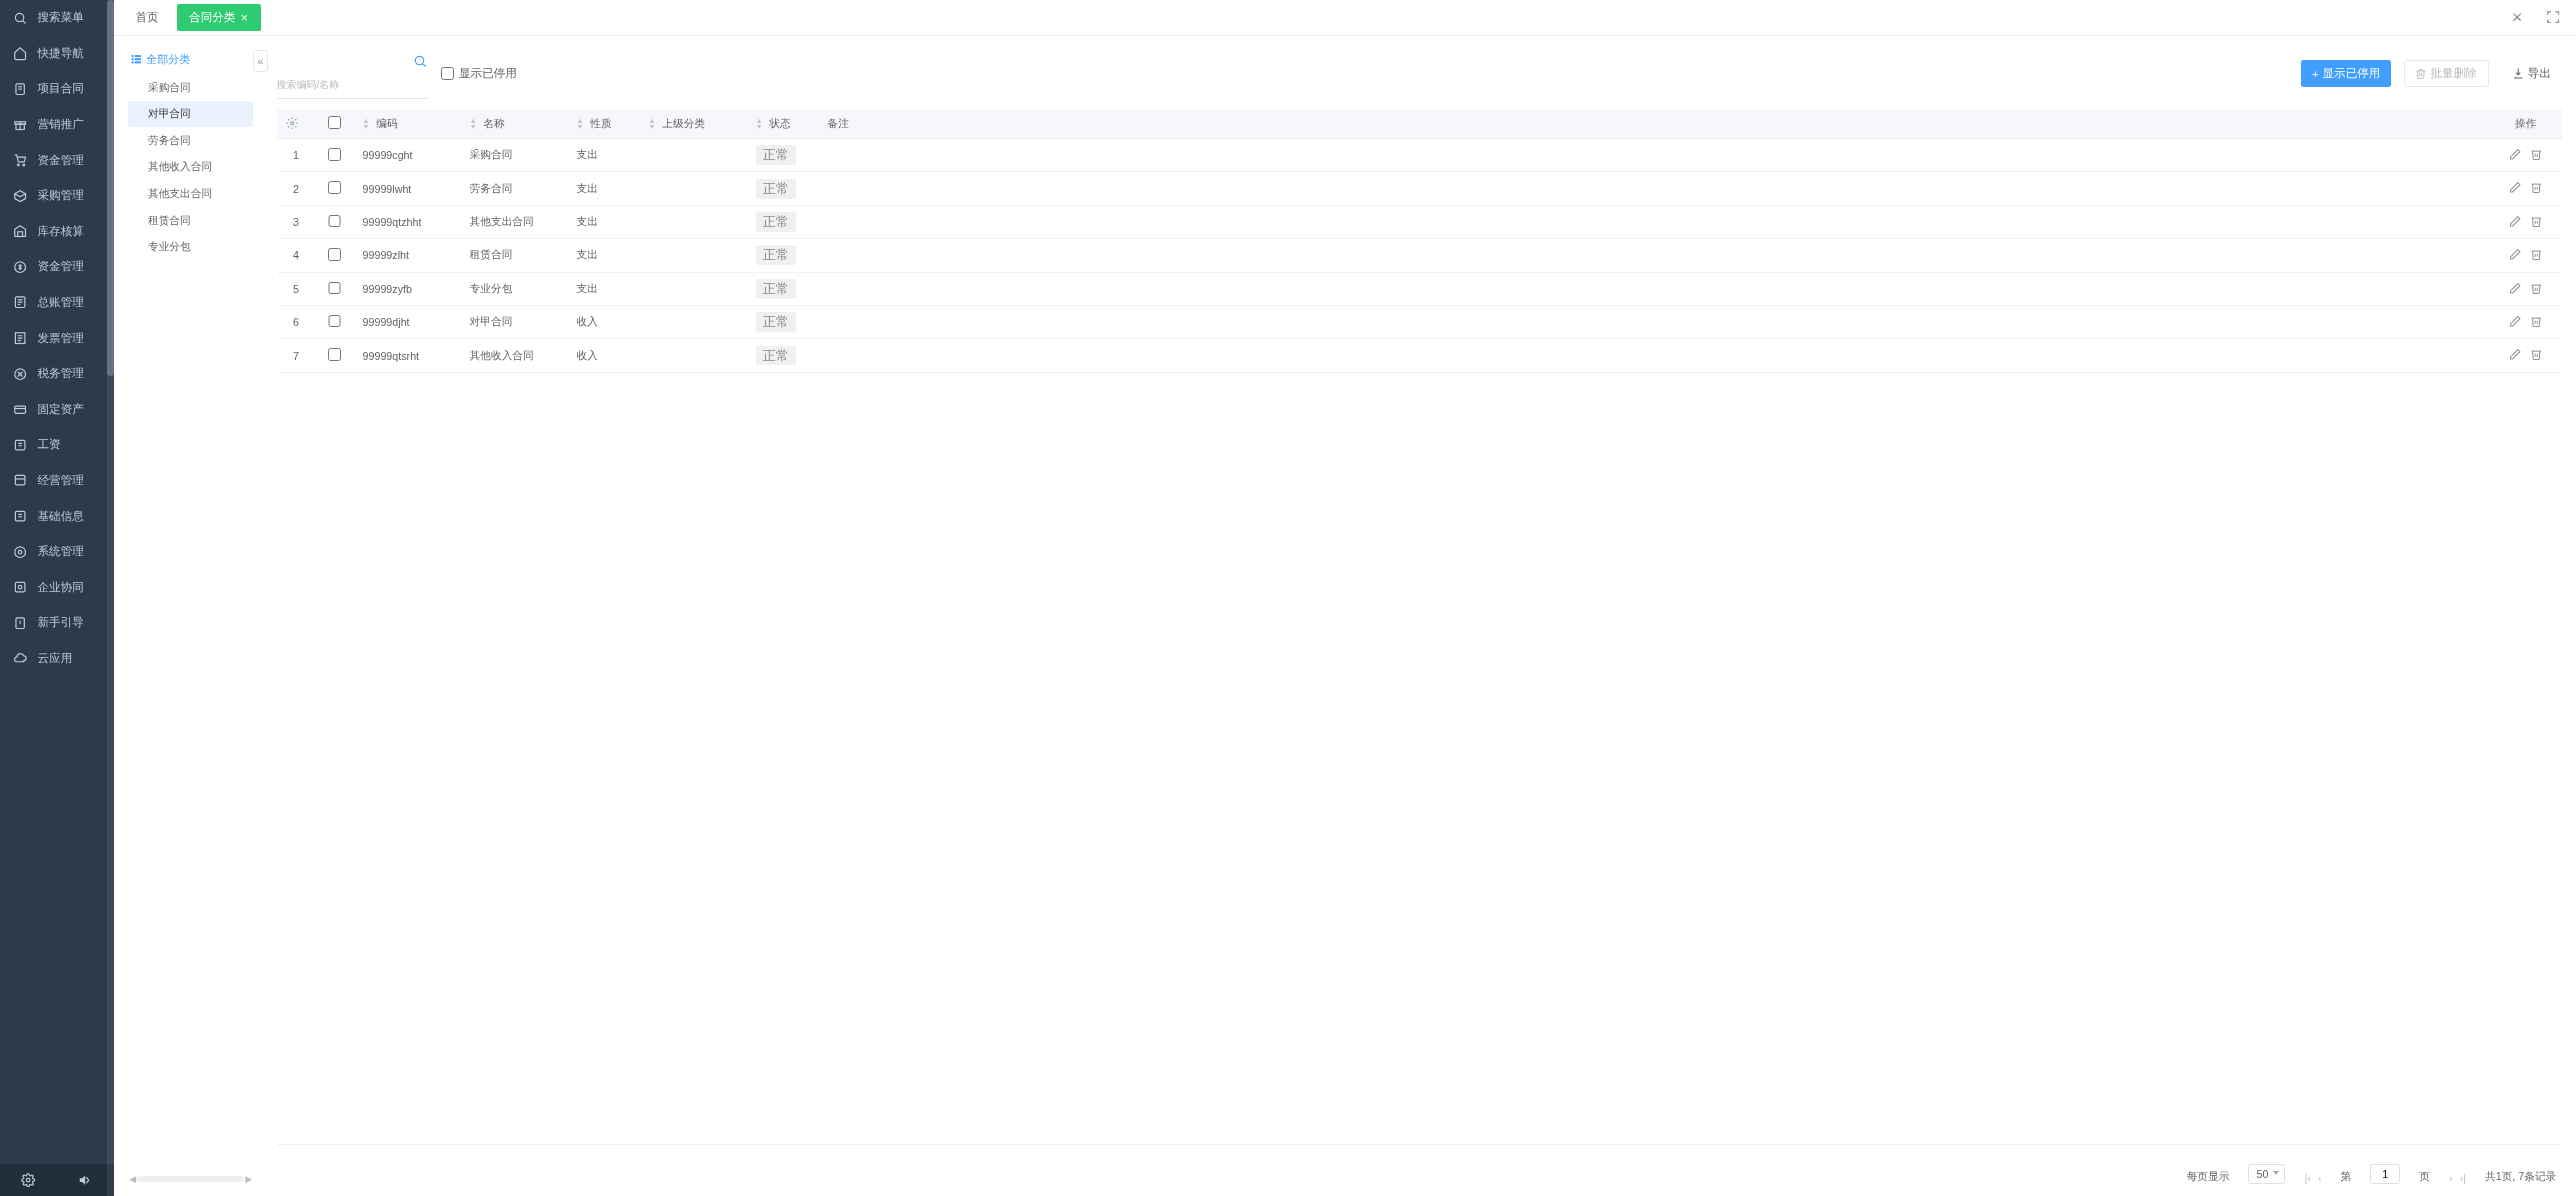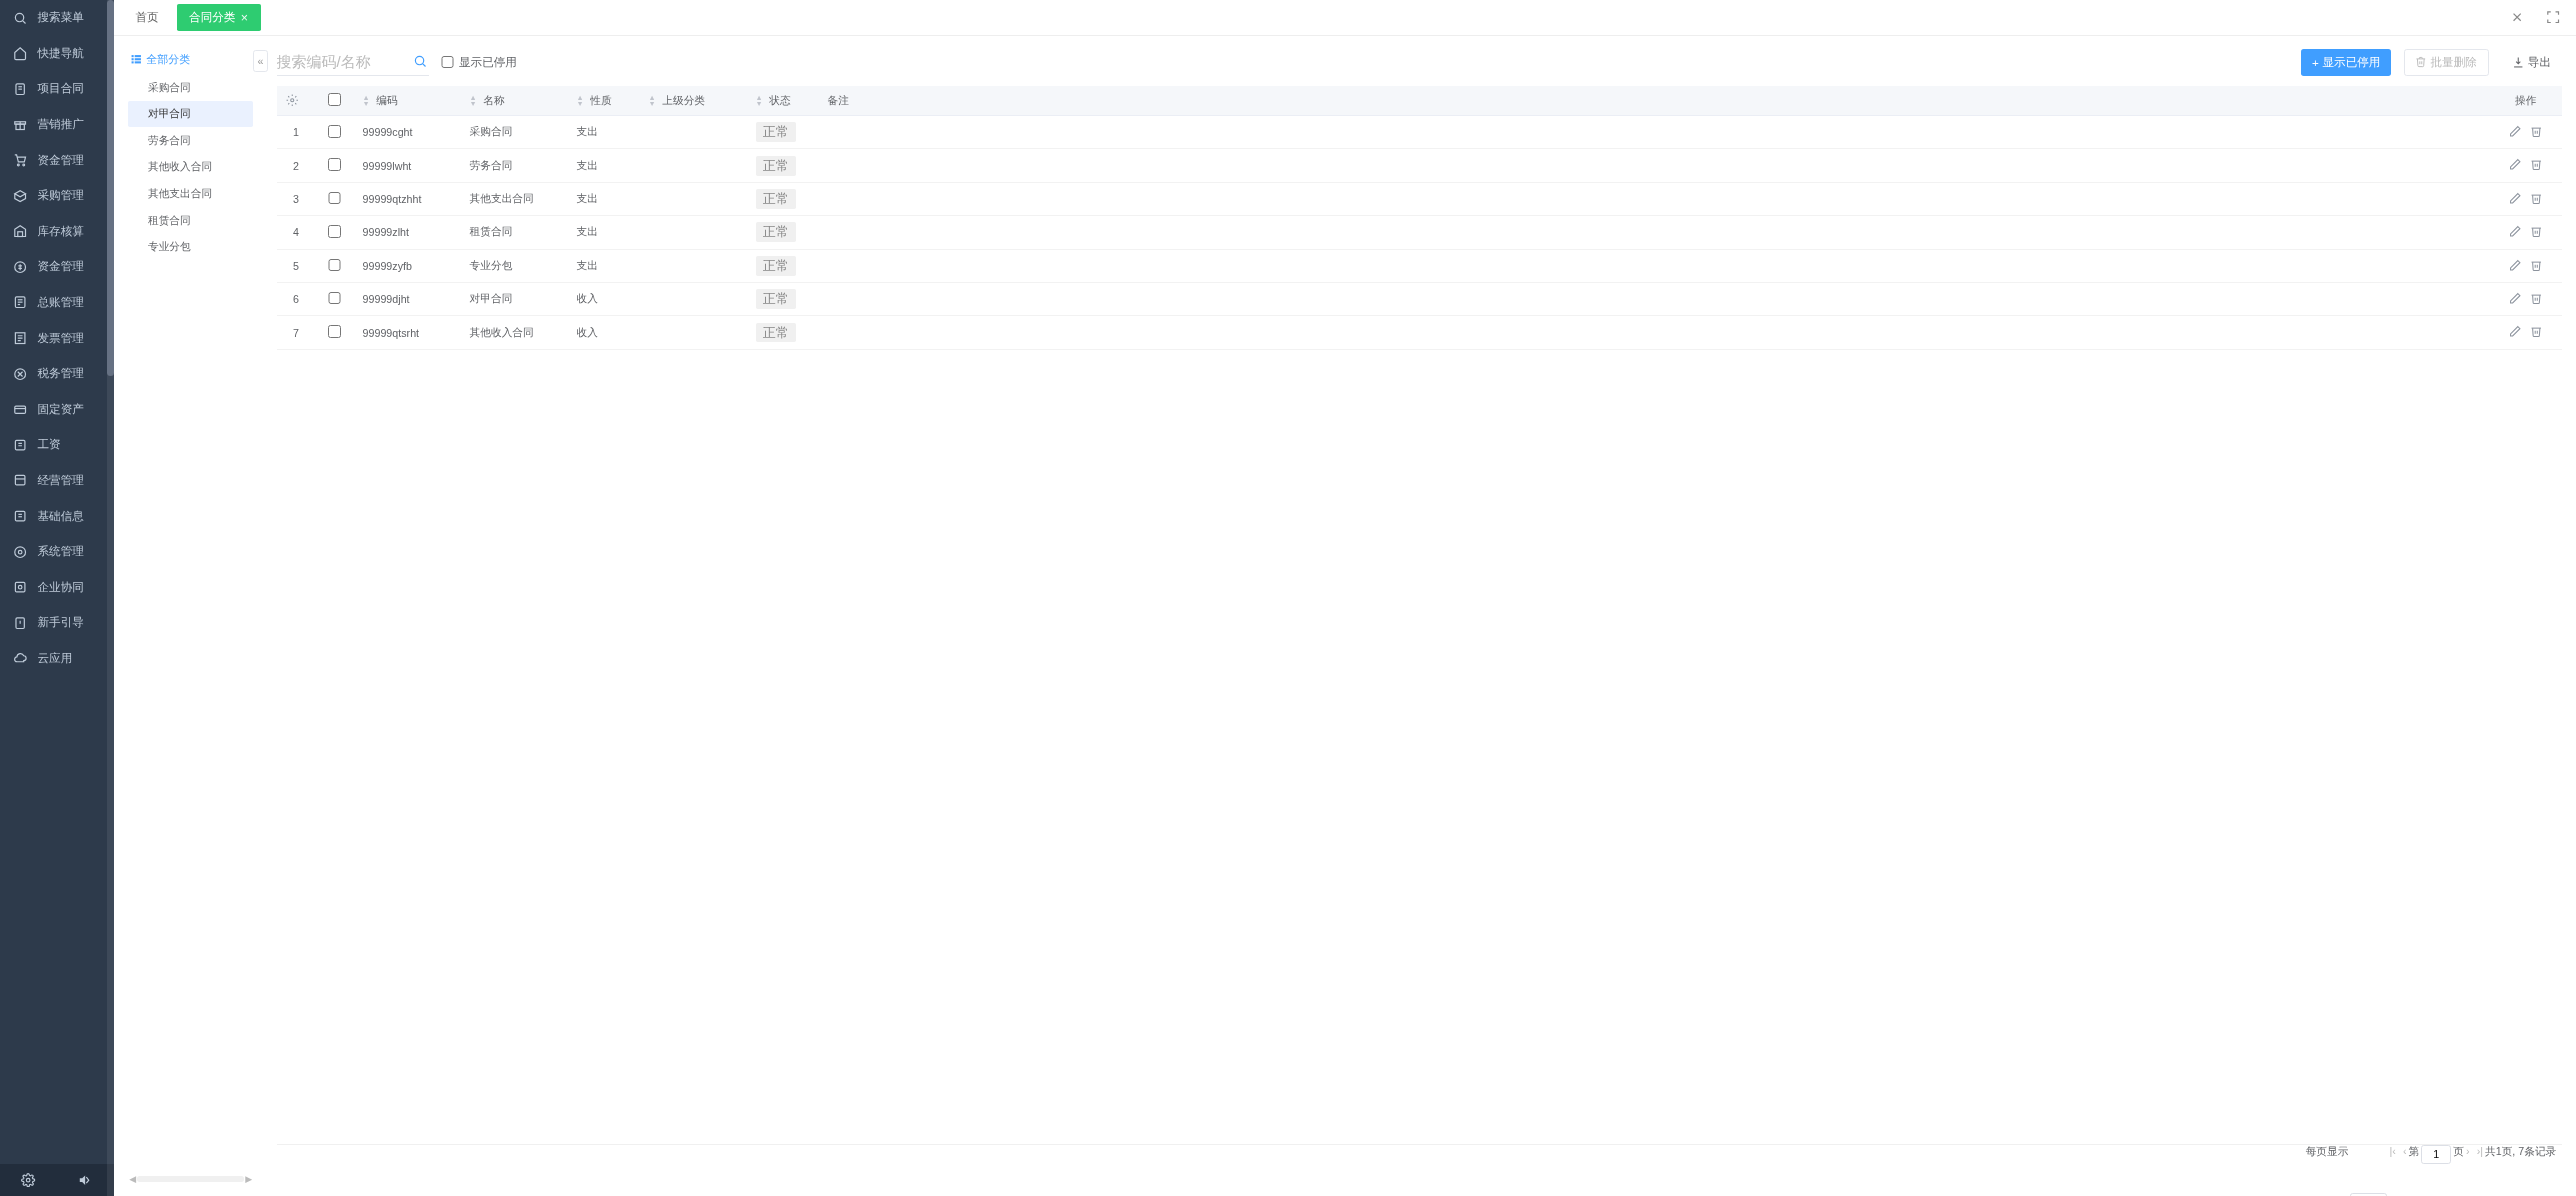"搜索编码/名称" .search-input { font-size: 15px -> 10px; margin-top: none -> 23px }
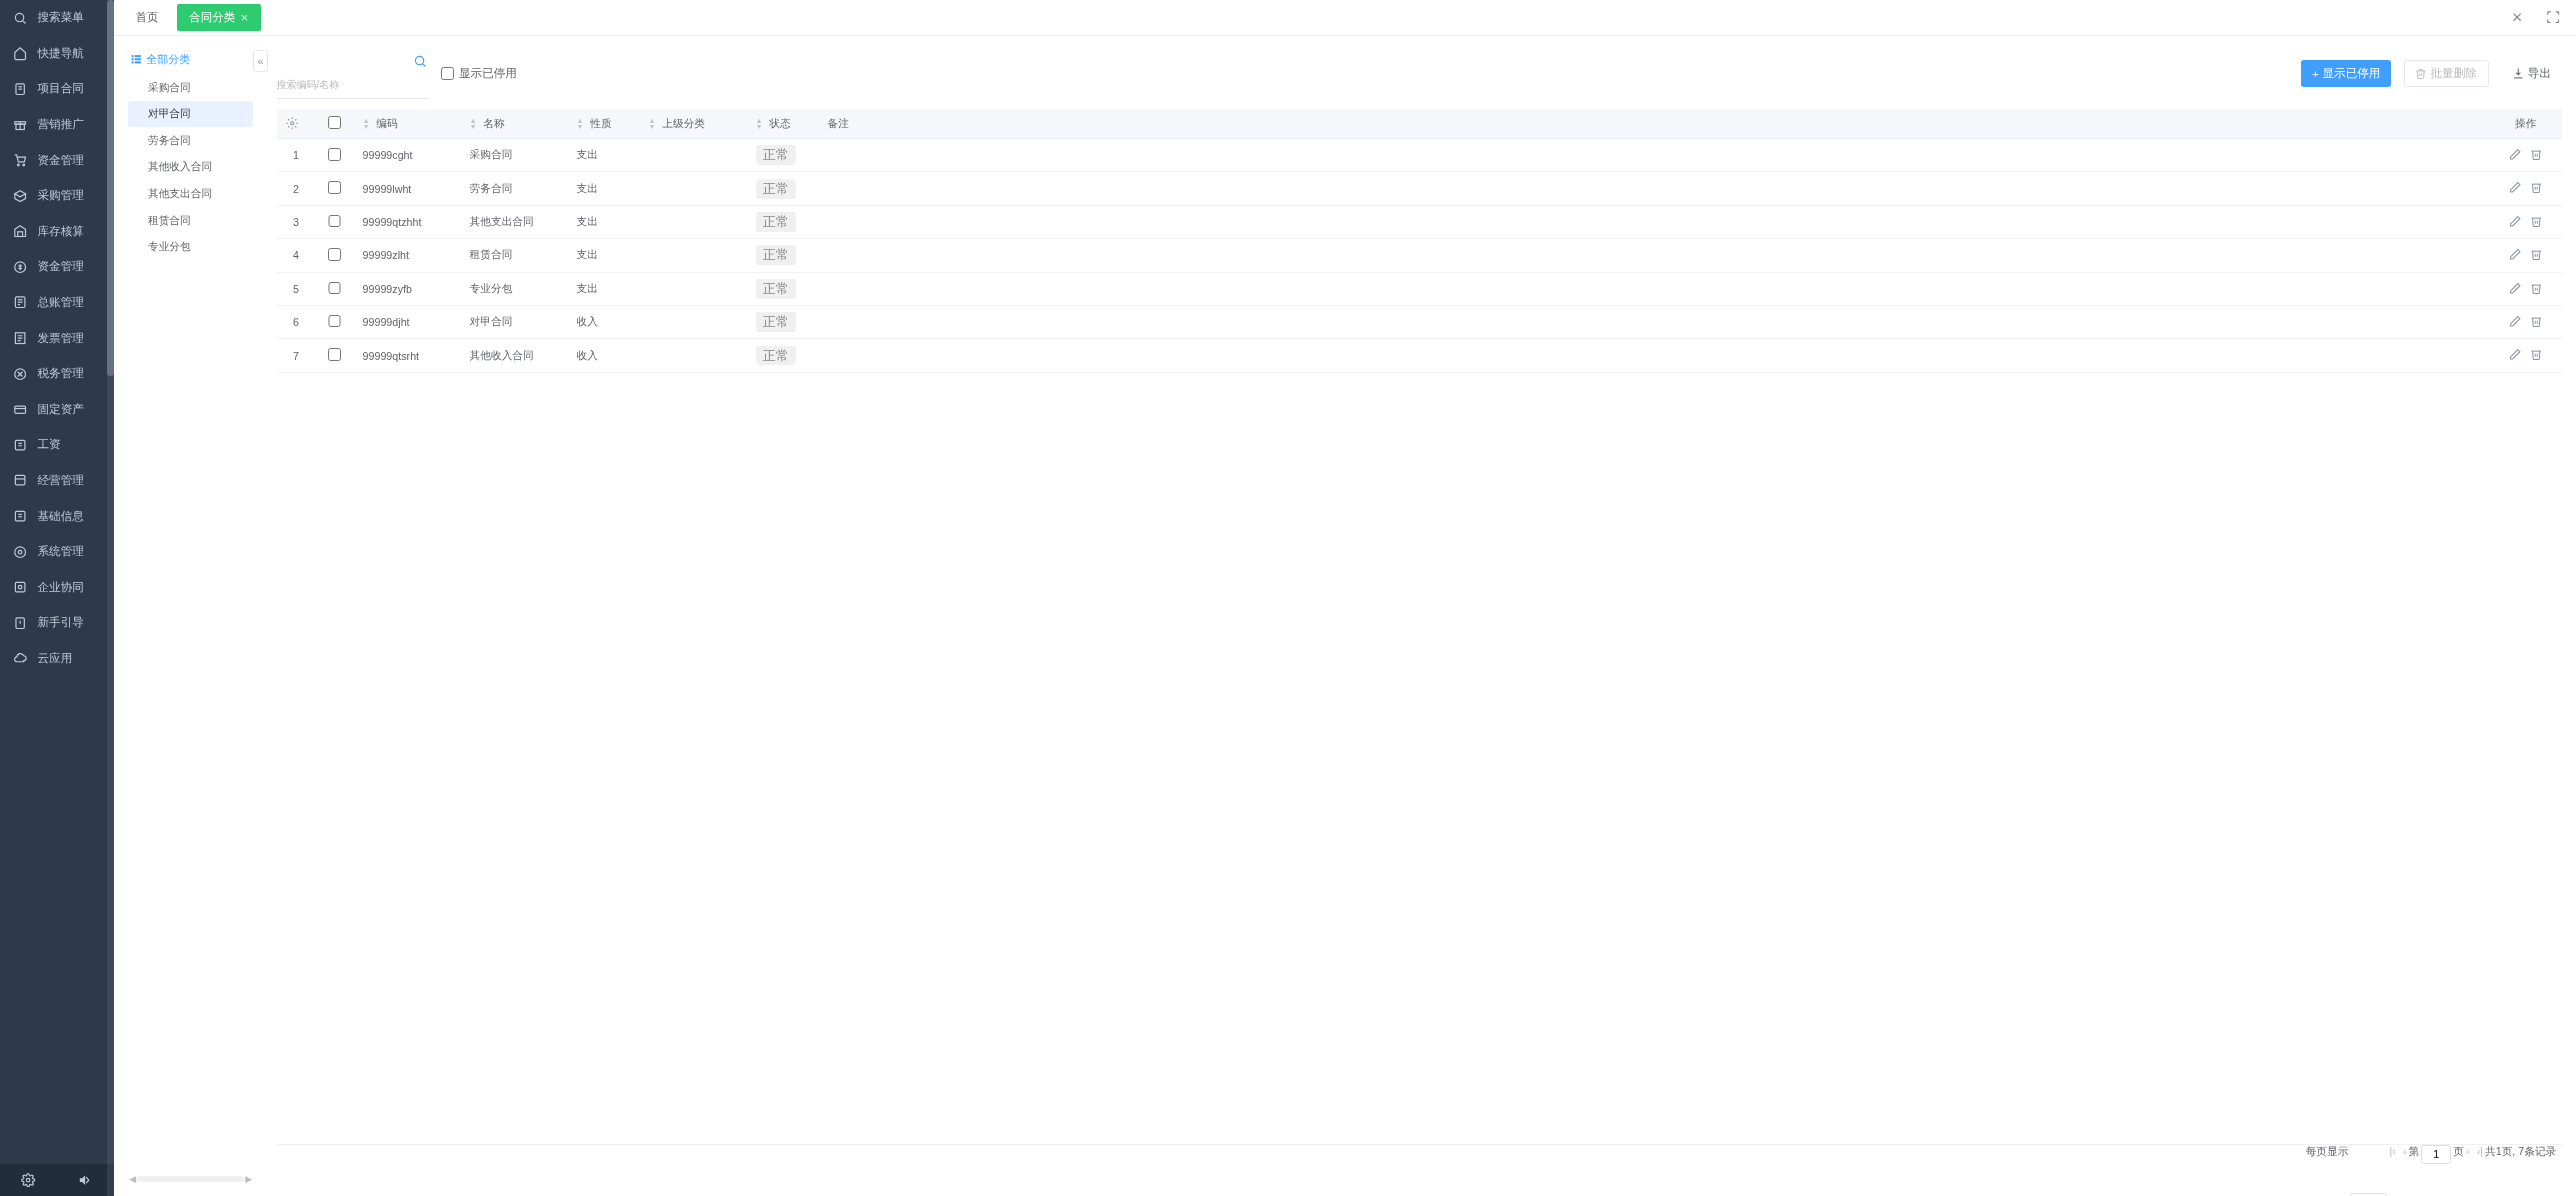"每页显示" .pager { align-items: flex-start -> flex-end; gap: 2px -> 19px }
